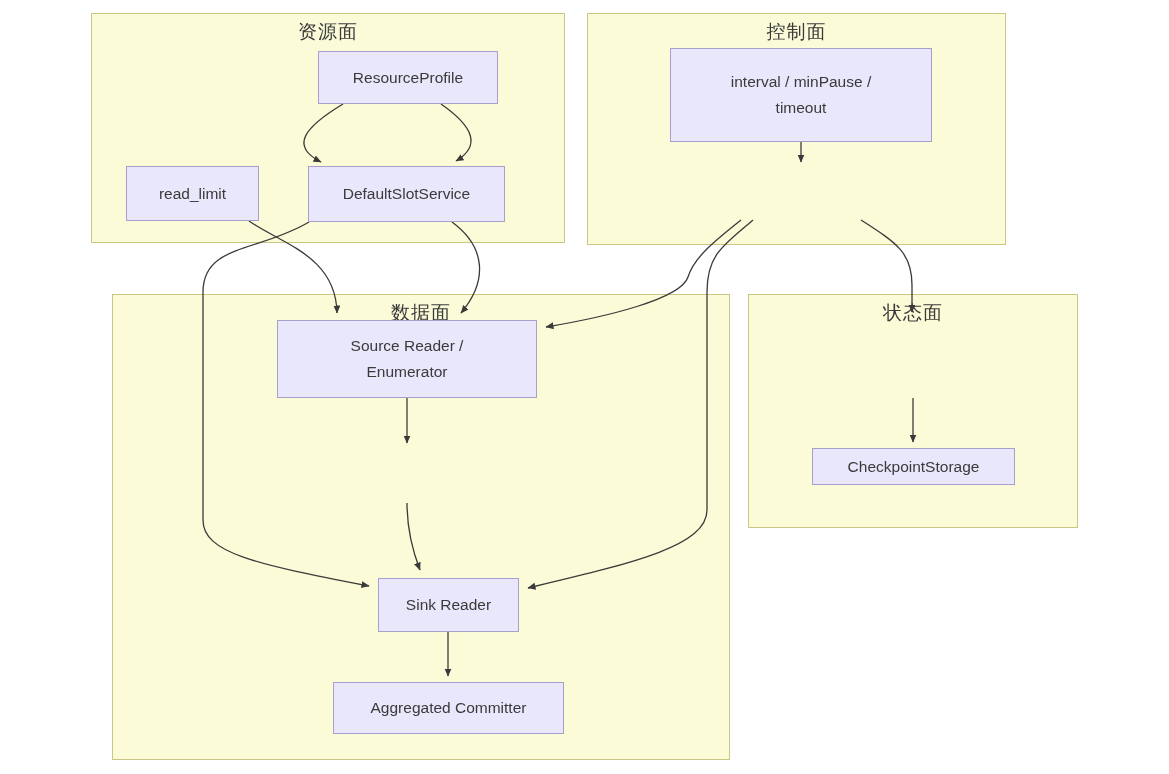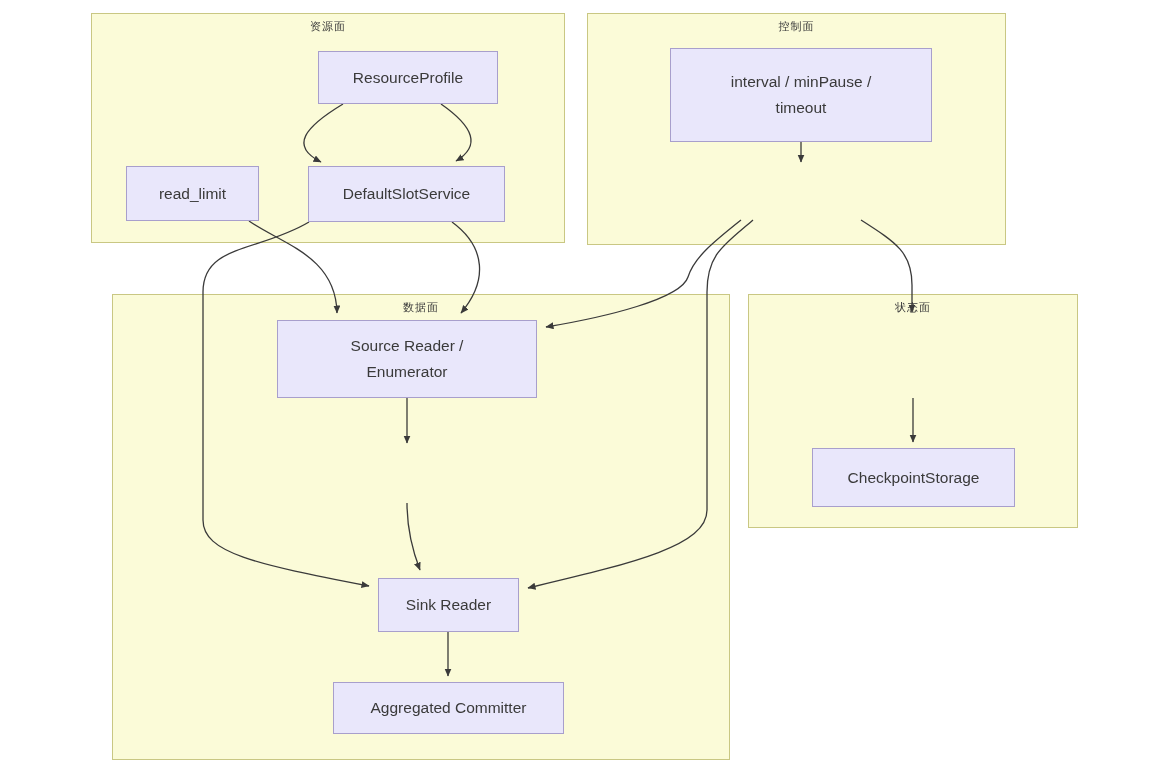"资源面" .group-title { font-size: 11px -> 19px }
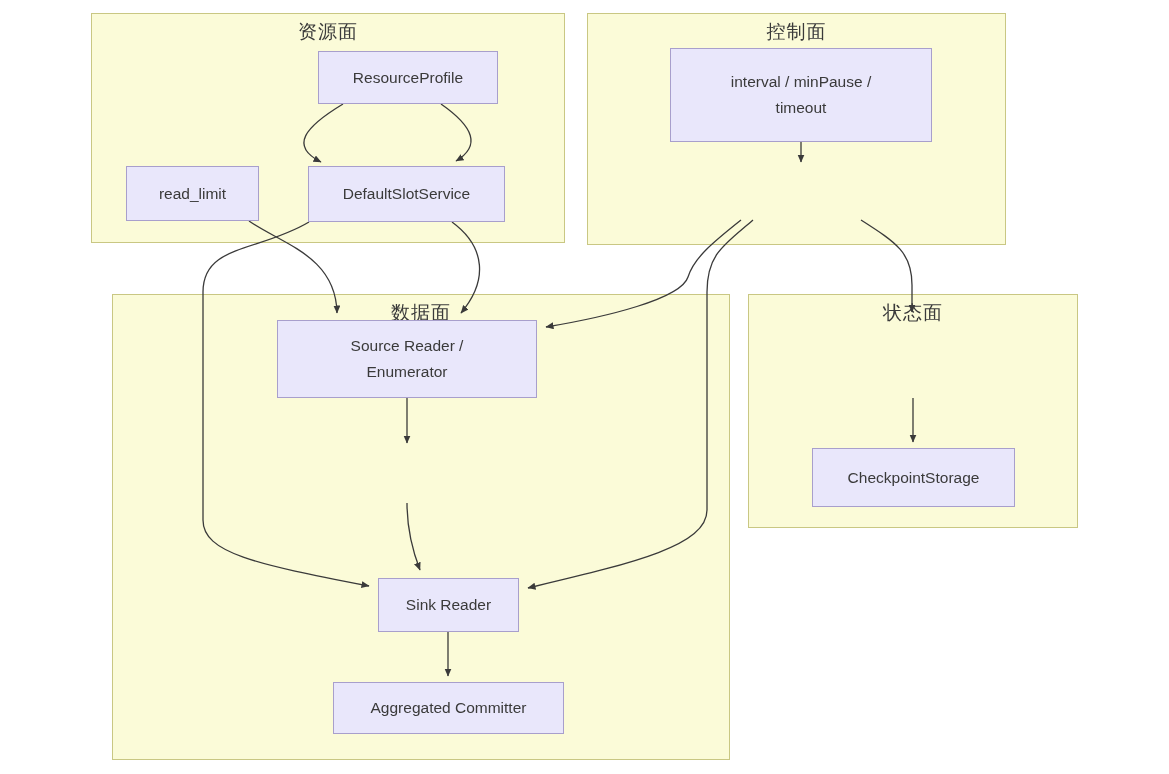"CheckpointStorage" div.node { height: 59px -> 37px }
